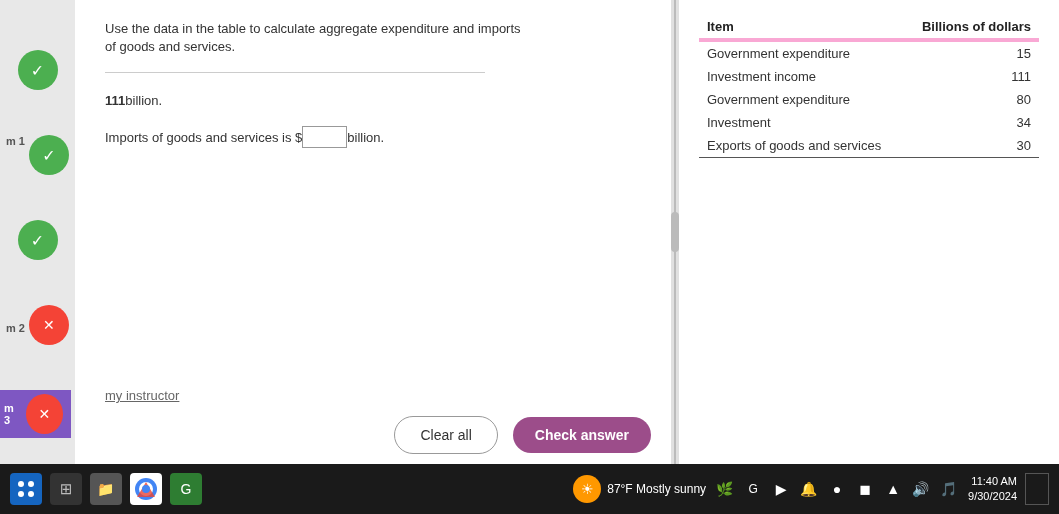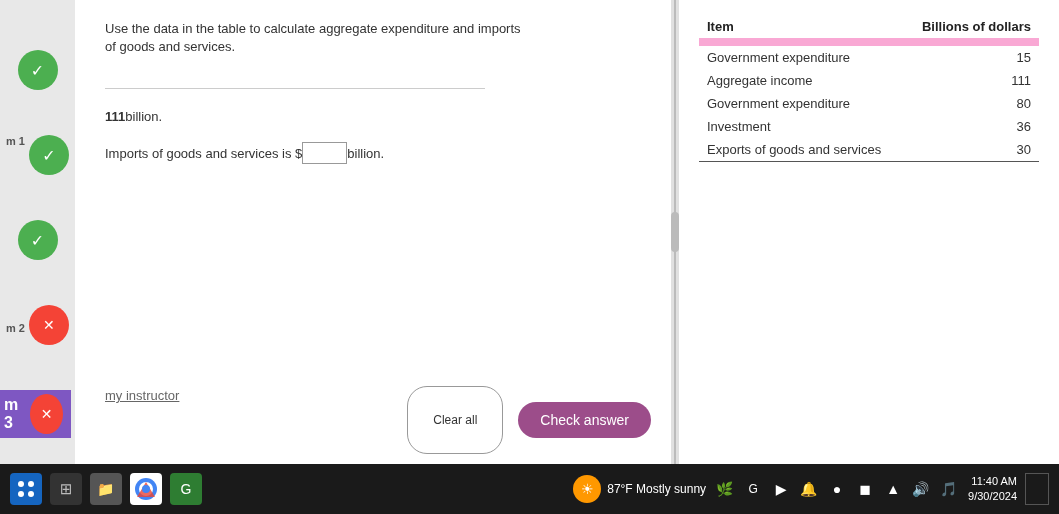"Use the data in the" .instructions { margin-bottom: 32px -> 16px }
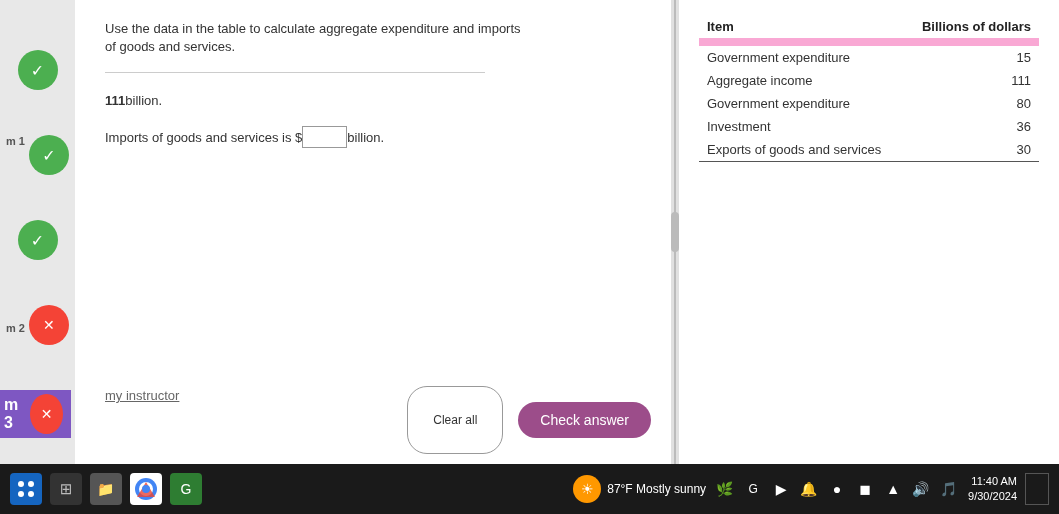"Item" .data-table th { border-bottom: 8px solid #f9a8d4 -> 4px solid #f9a8d4 }
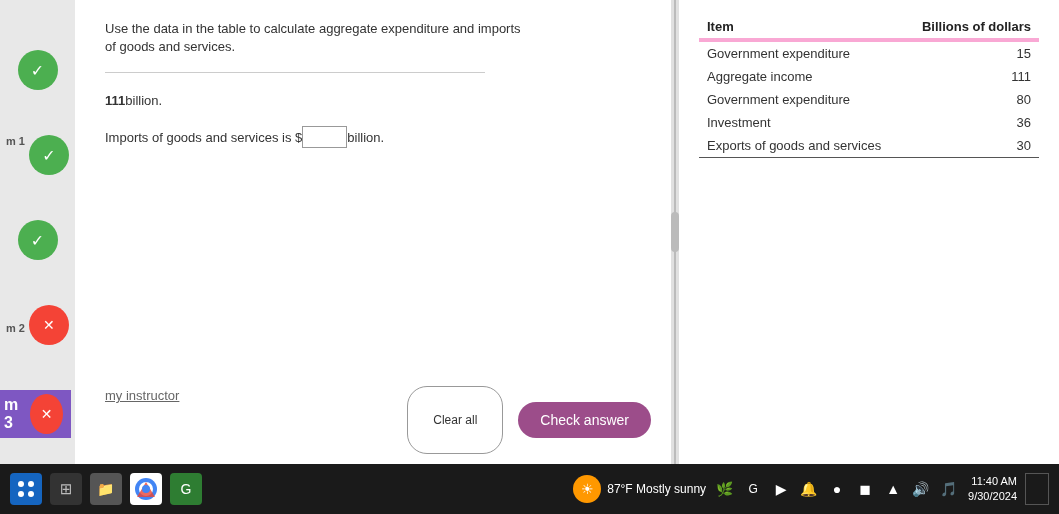"Aggregate income" td { text: Aggregate -> Investment }
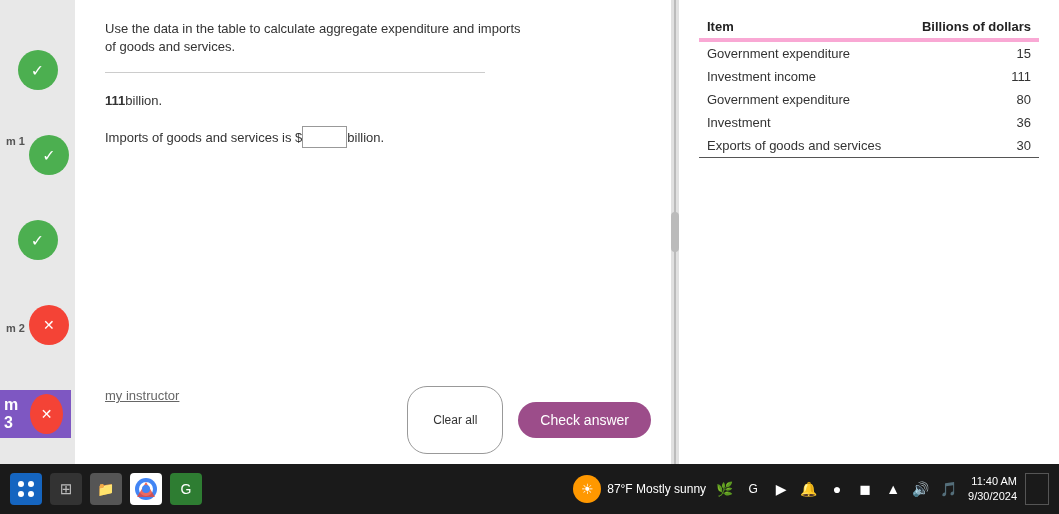"36" td { text: 36 -> 34 }
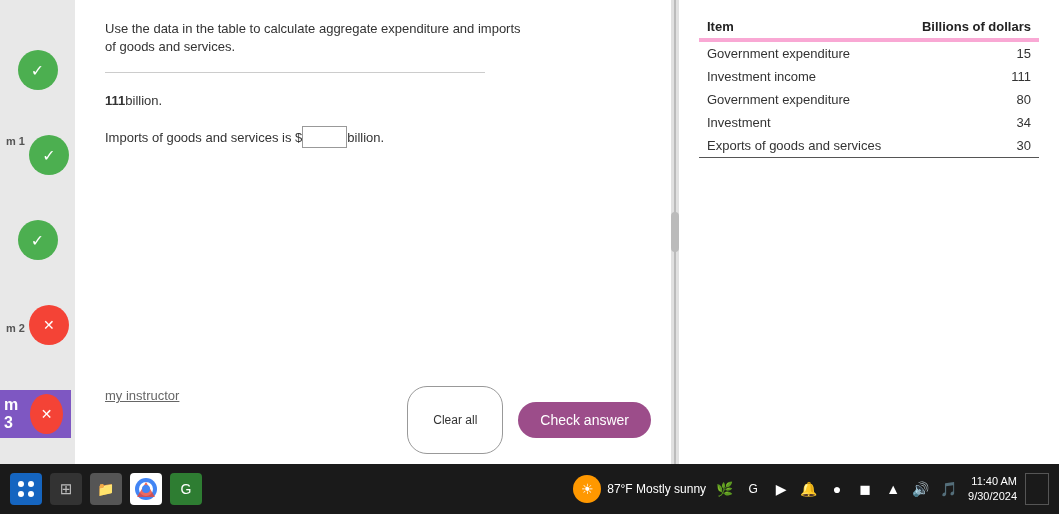"m 3" span { font-size: 16px -> 11px }
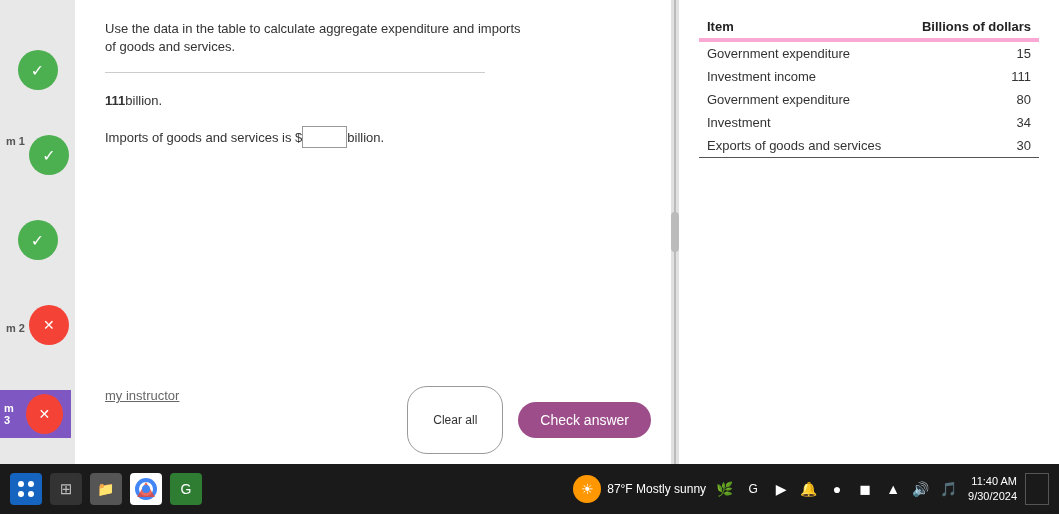"Clear all" .btn-clear { font-size: 12px -> 14px; padding: 26px 25px -> 10px 25px }
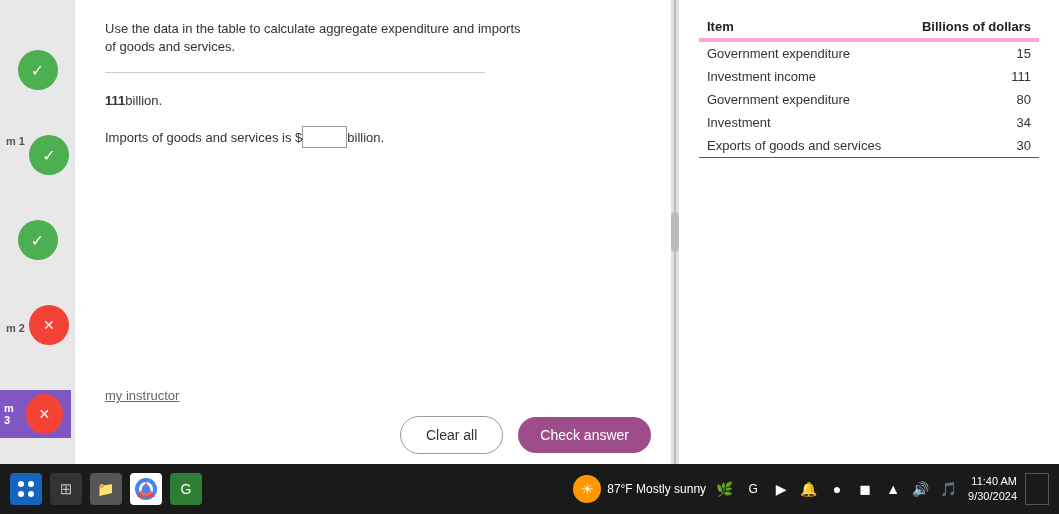"Check answer" .btn-check { font-weight: 400 -> 700 }
